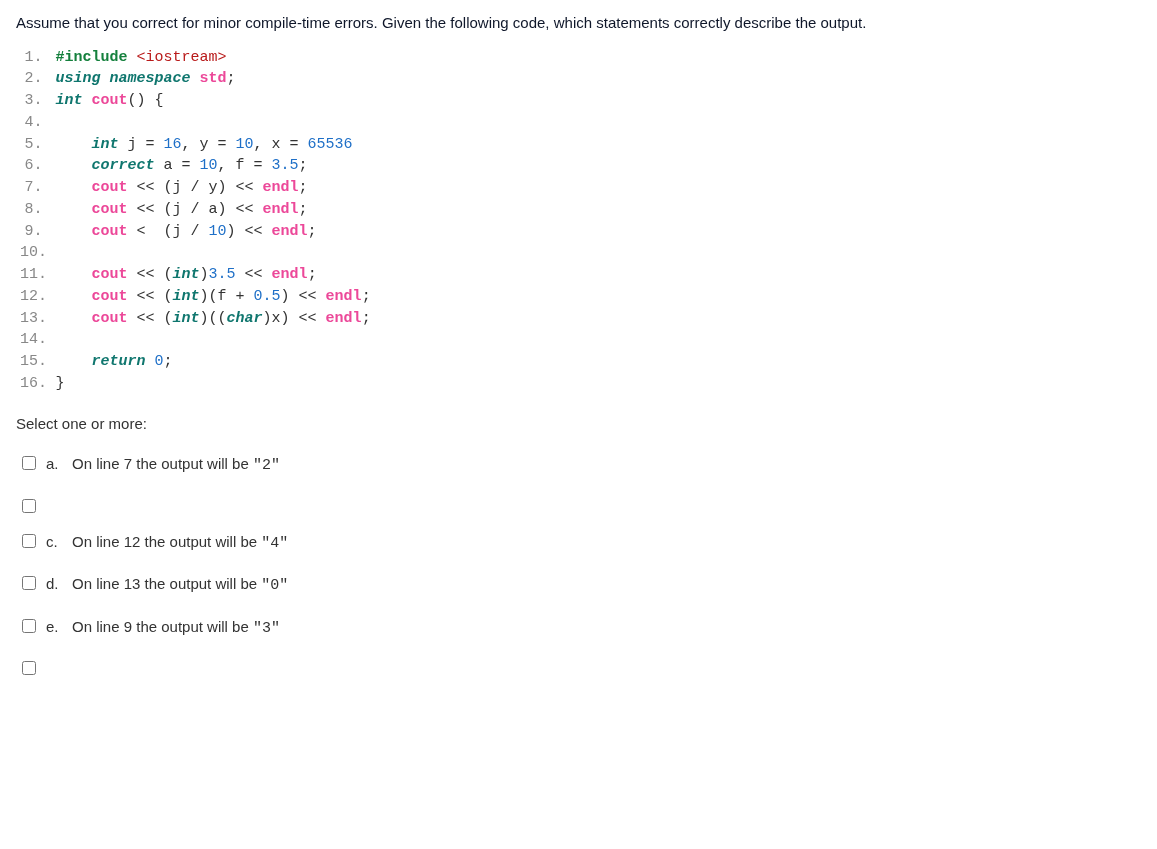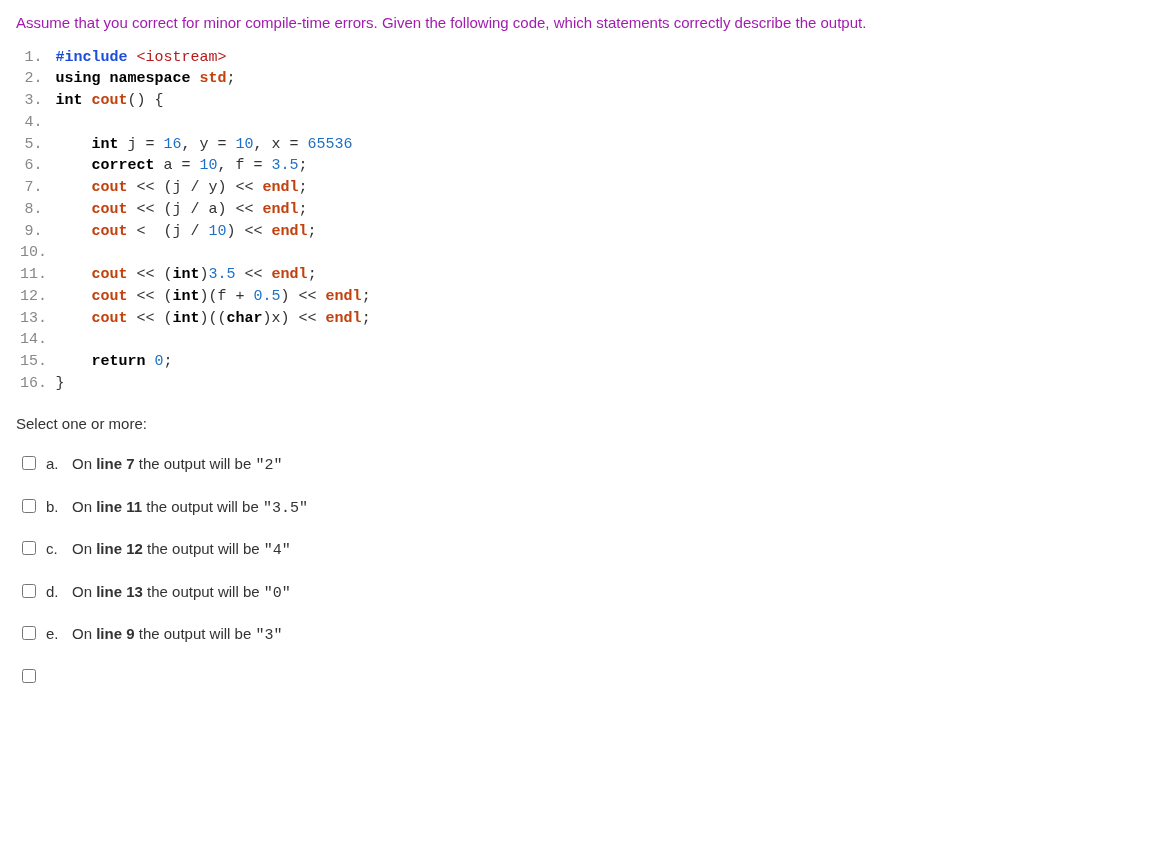"Assume that you correct for" .question-text { color: #a21caf -> #0f172a }
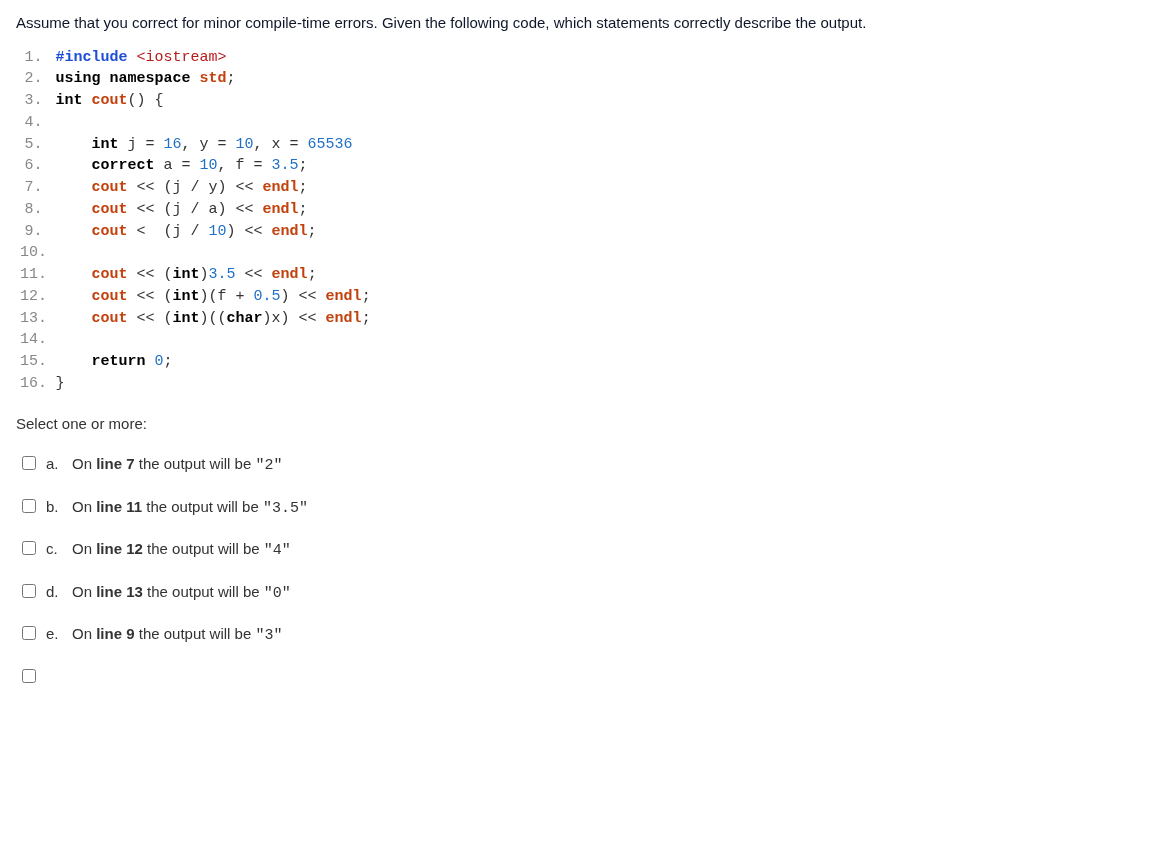"#include" .hash { color: #1d4ed8 -> #15803d }
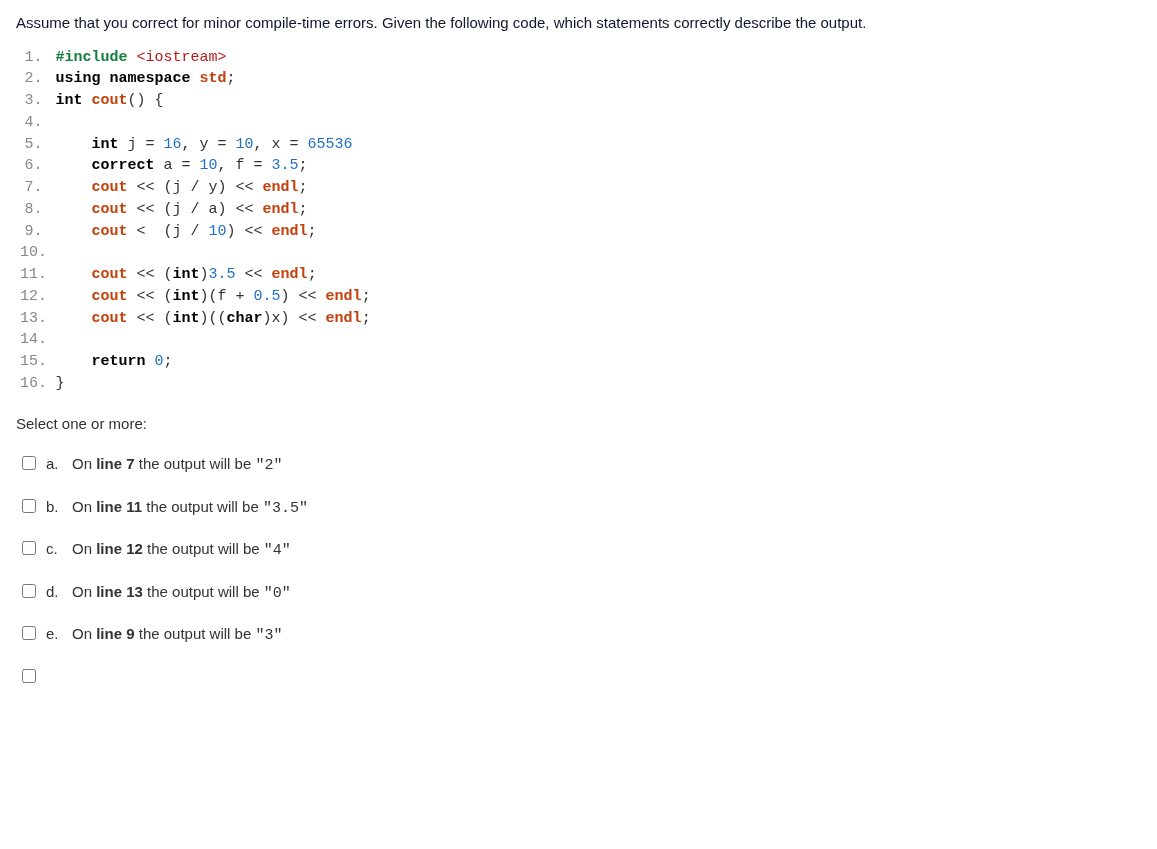"using namespace" .kw { color: #000000 -> #0f766e; font-style: none -> italic }
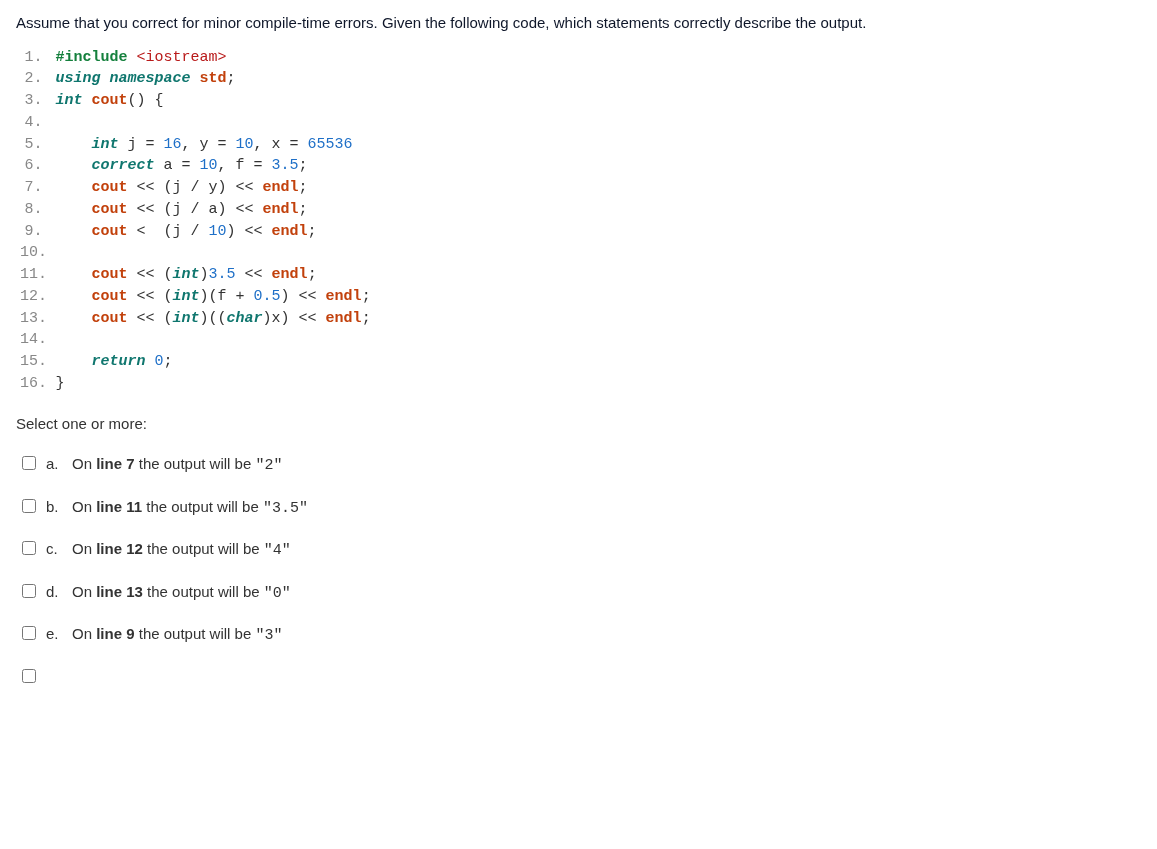"std" .cls { color: #c2410c -> #ec4899 }
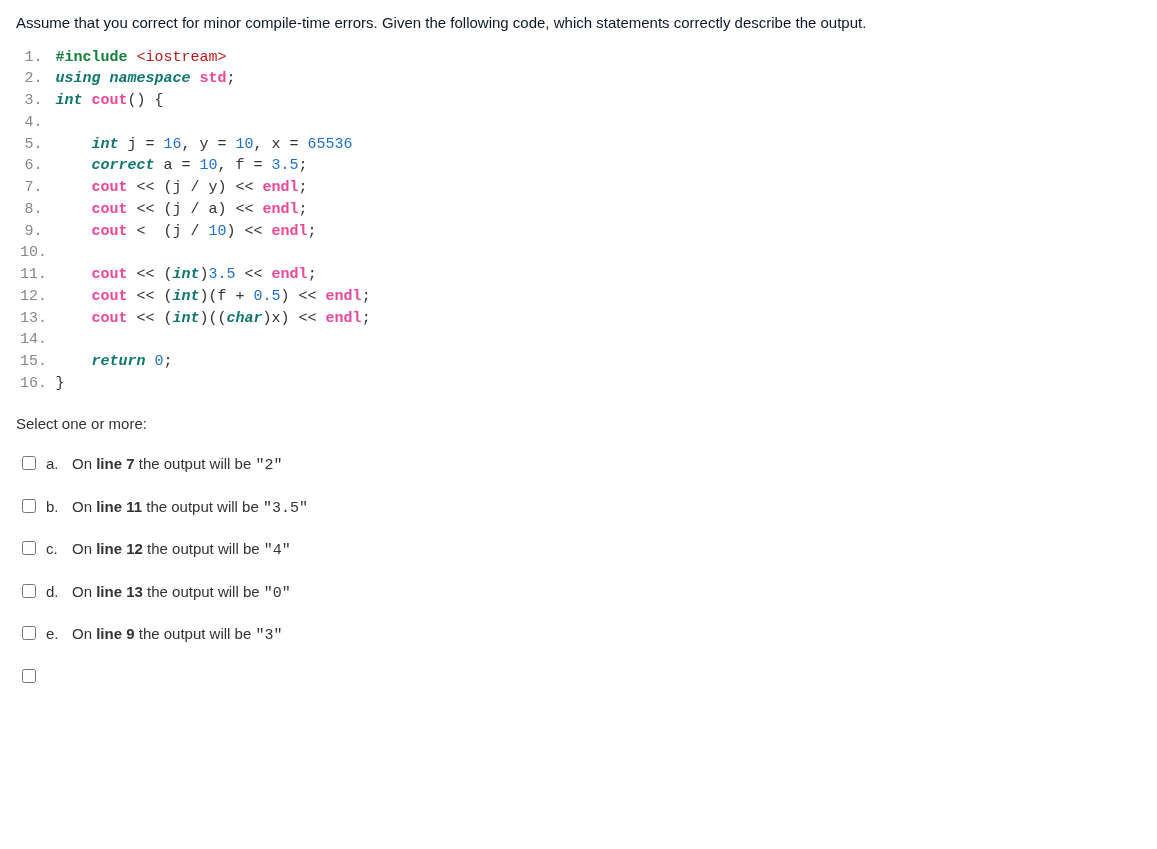"line 7" .opt-text b { font-weight: bold -> normal }
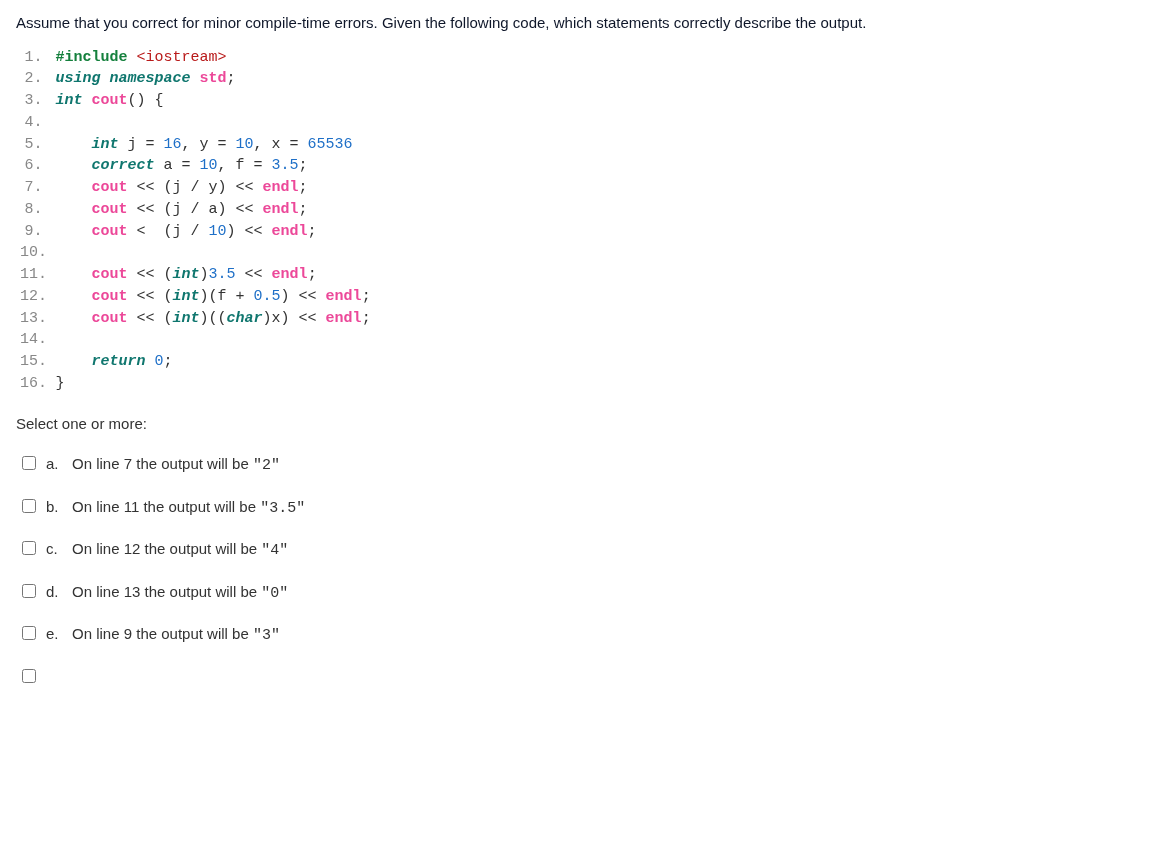"b. On line 11 the" span { html: <span><span>b.</span><span><span>On </span><b>line 11</b><span> the output will be </span><span>"3.5"</span></span></span> -> none }
